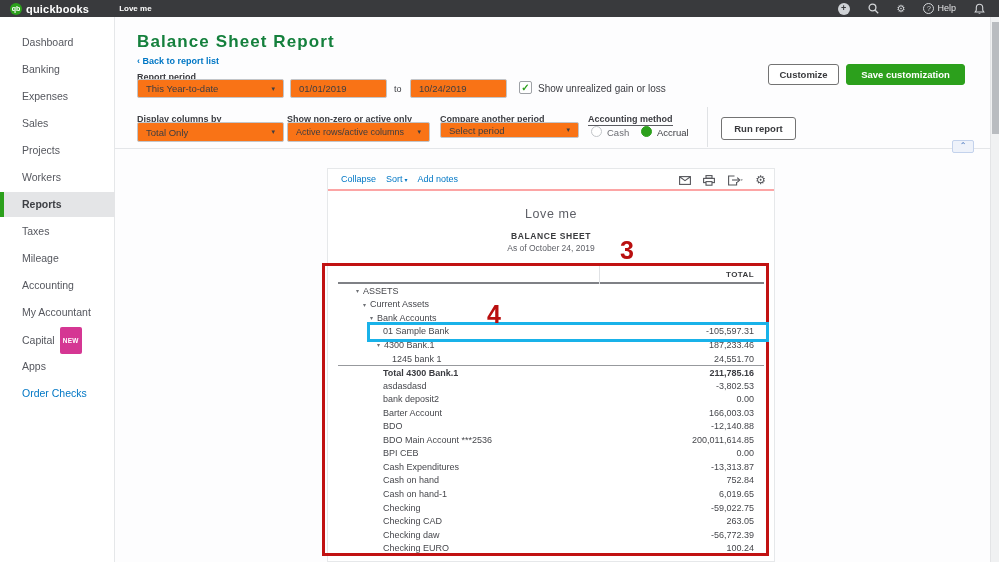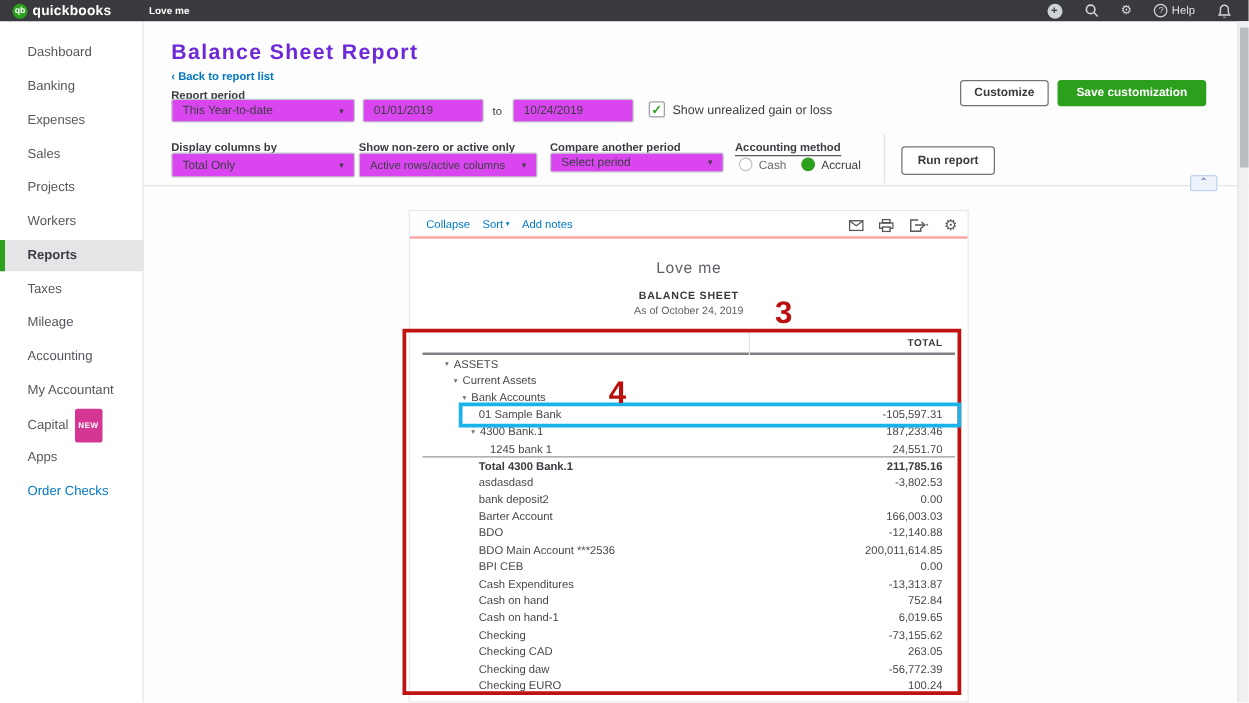"Balance Sheet Report" .page-title { color: #6d28d9 -> #15803d }
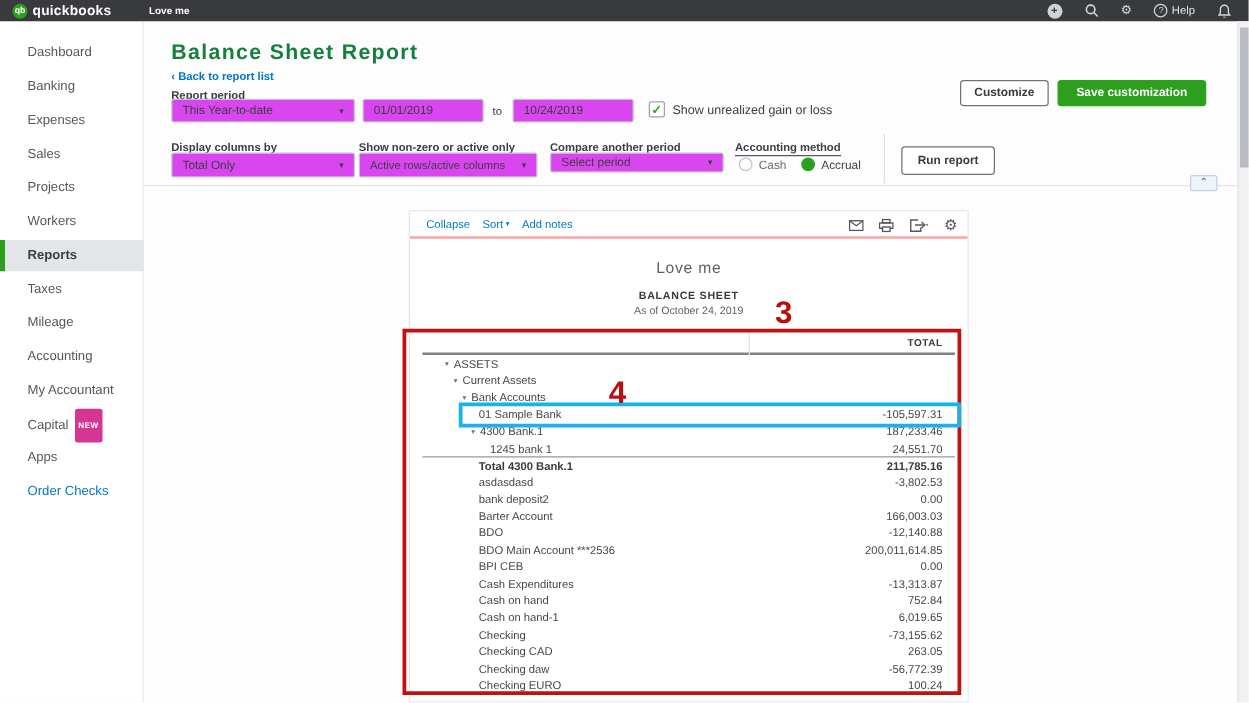"This Year-to-date" .select, .datebox { background: #d946ef -> #f97316 }
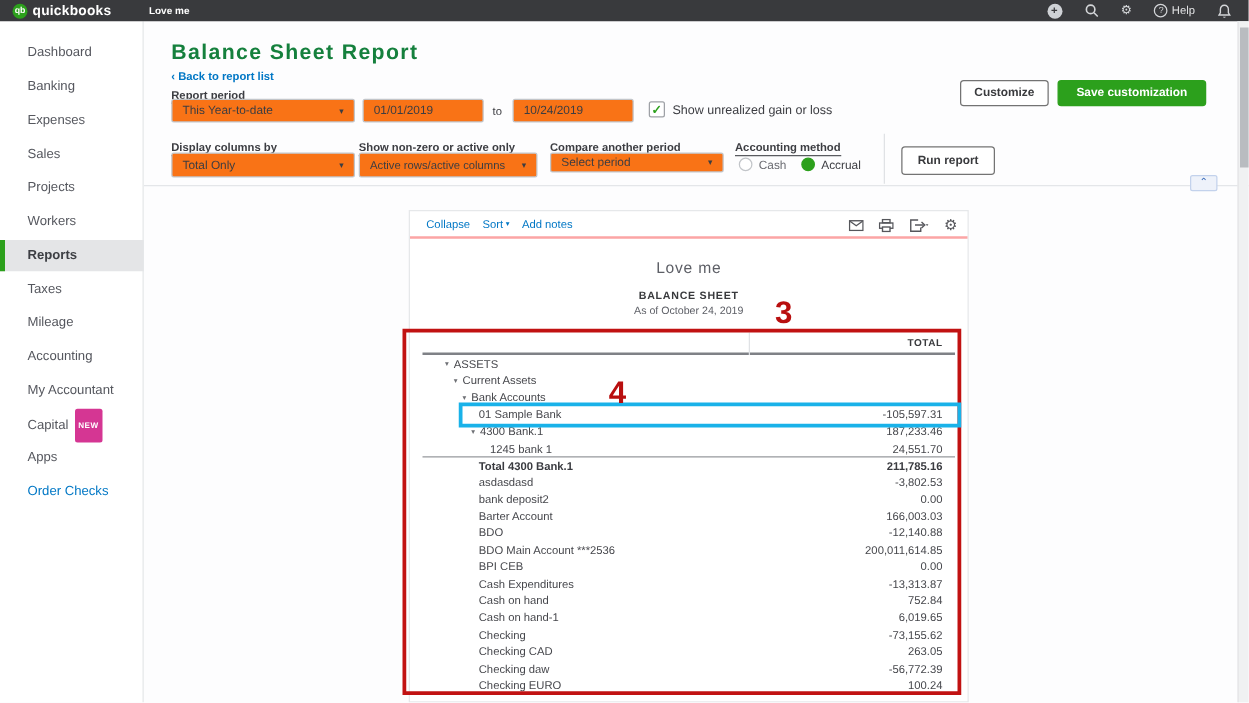"-73,155.62" span.tval { text: -73,155.62 -> -59,022.75 }
